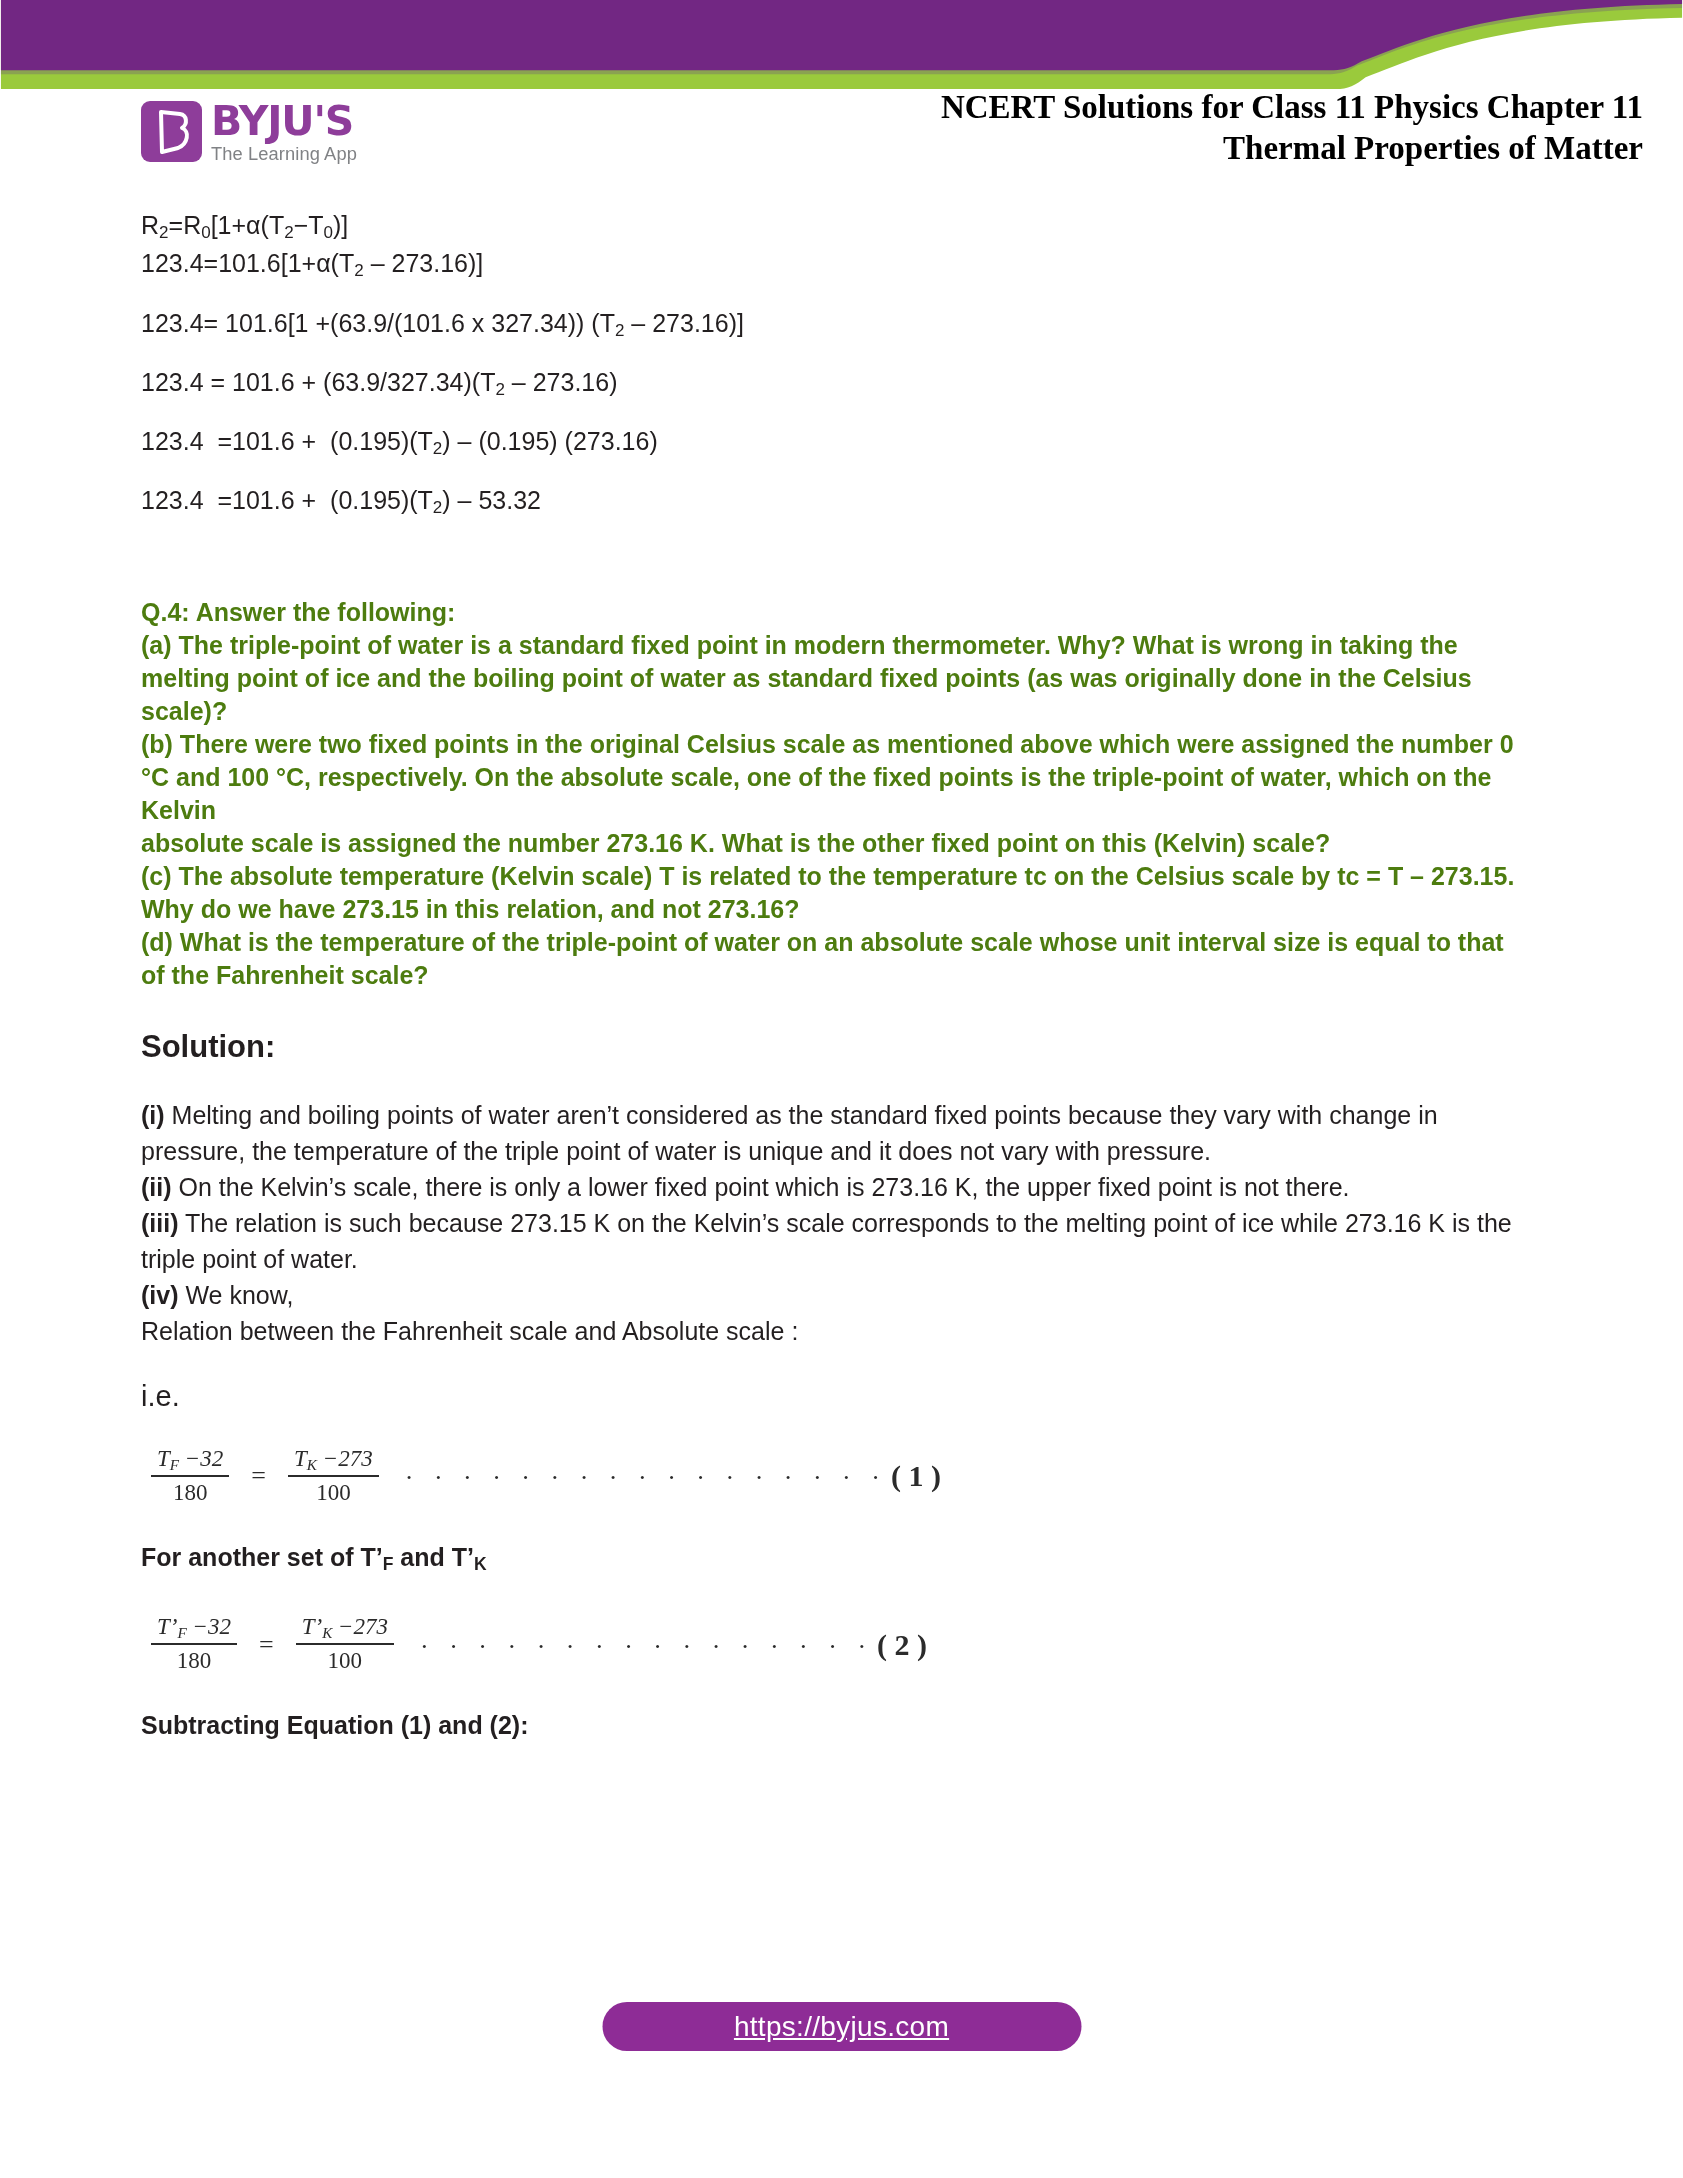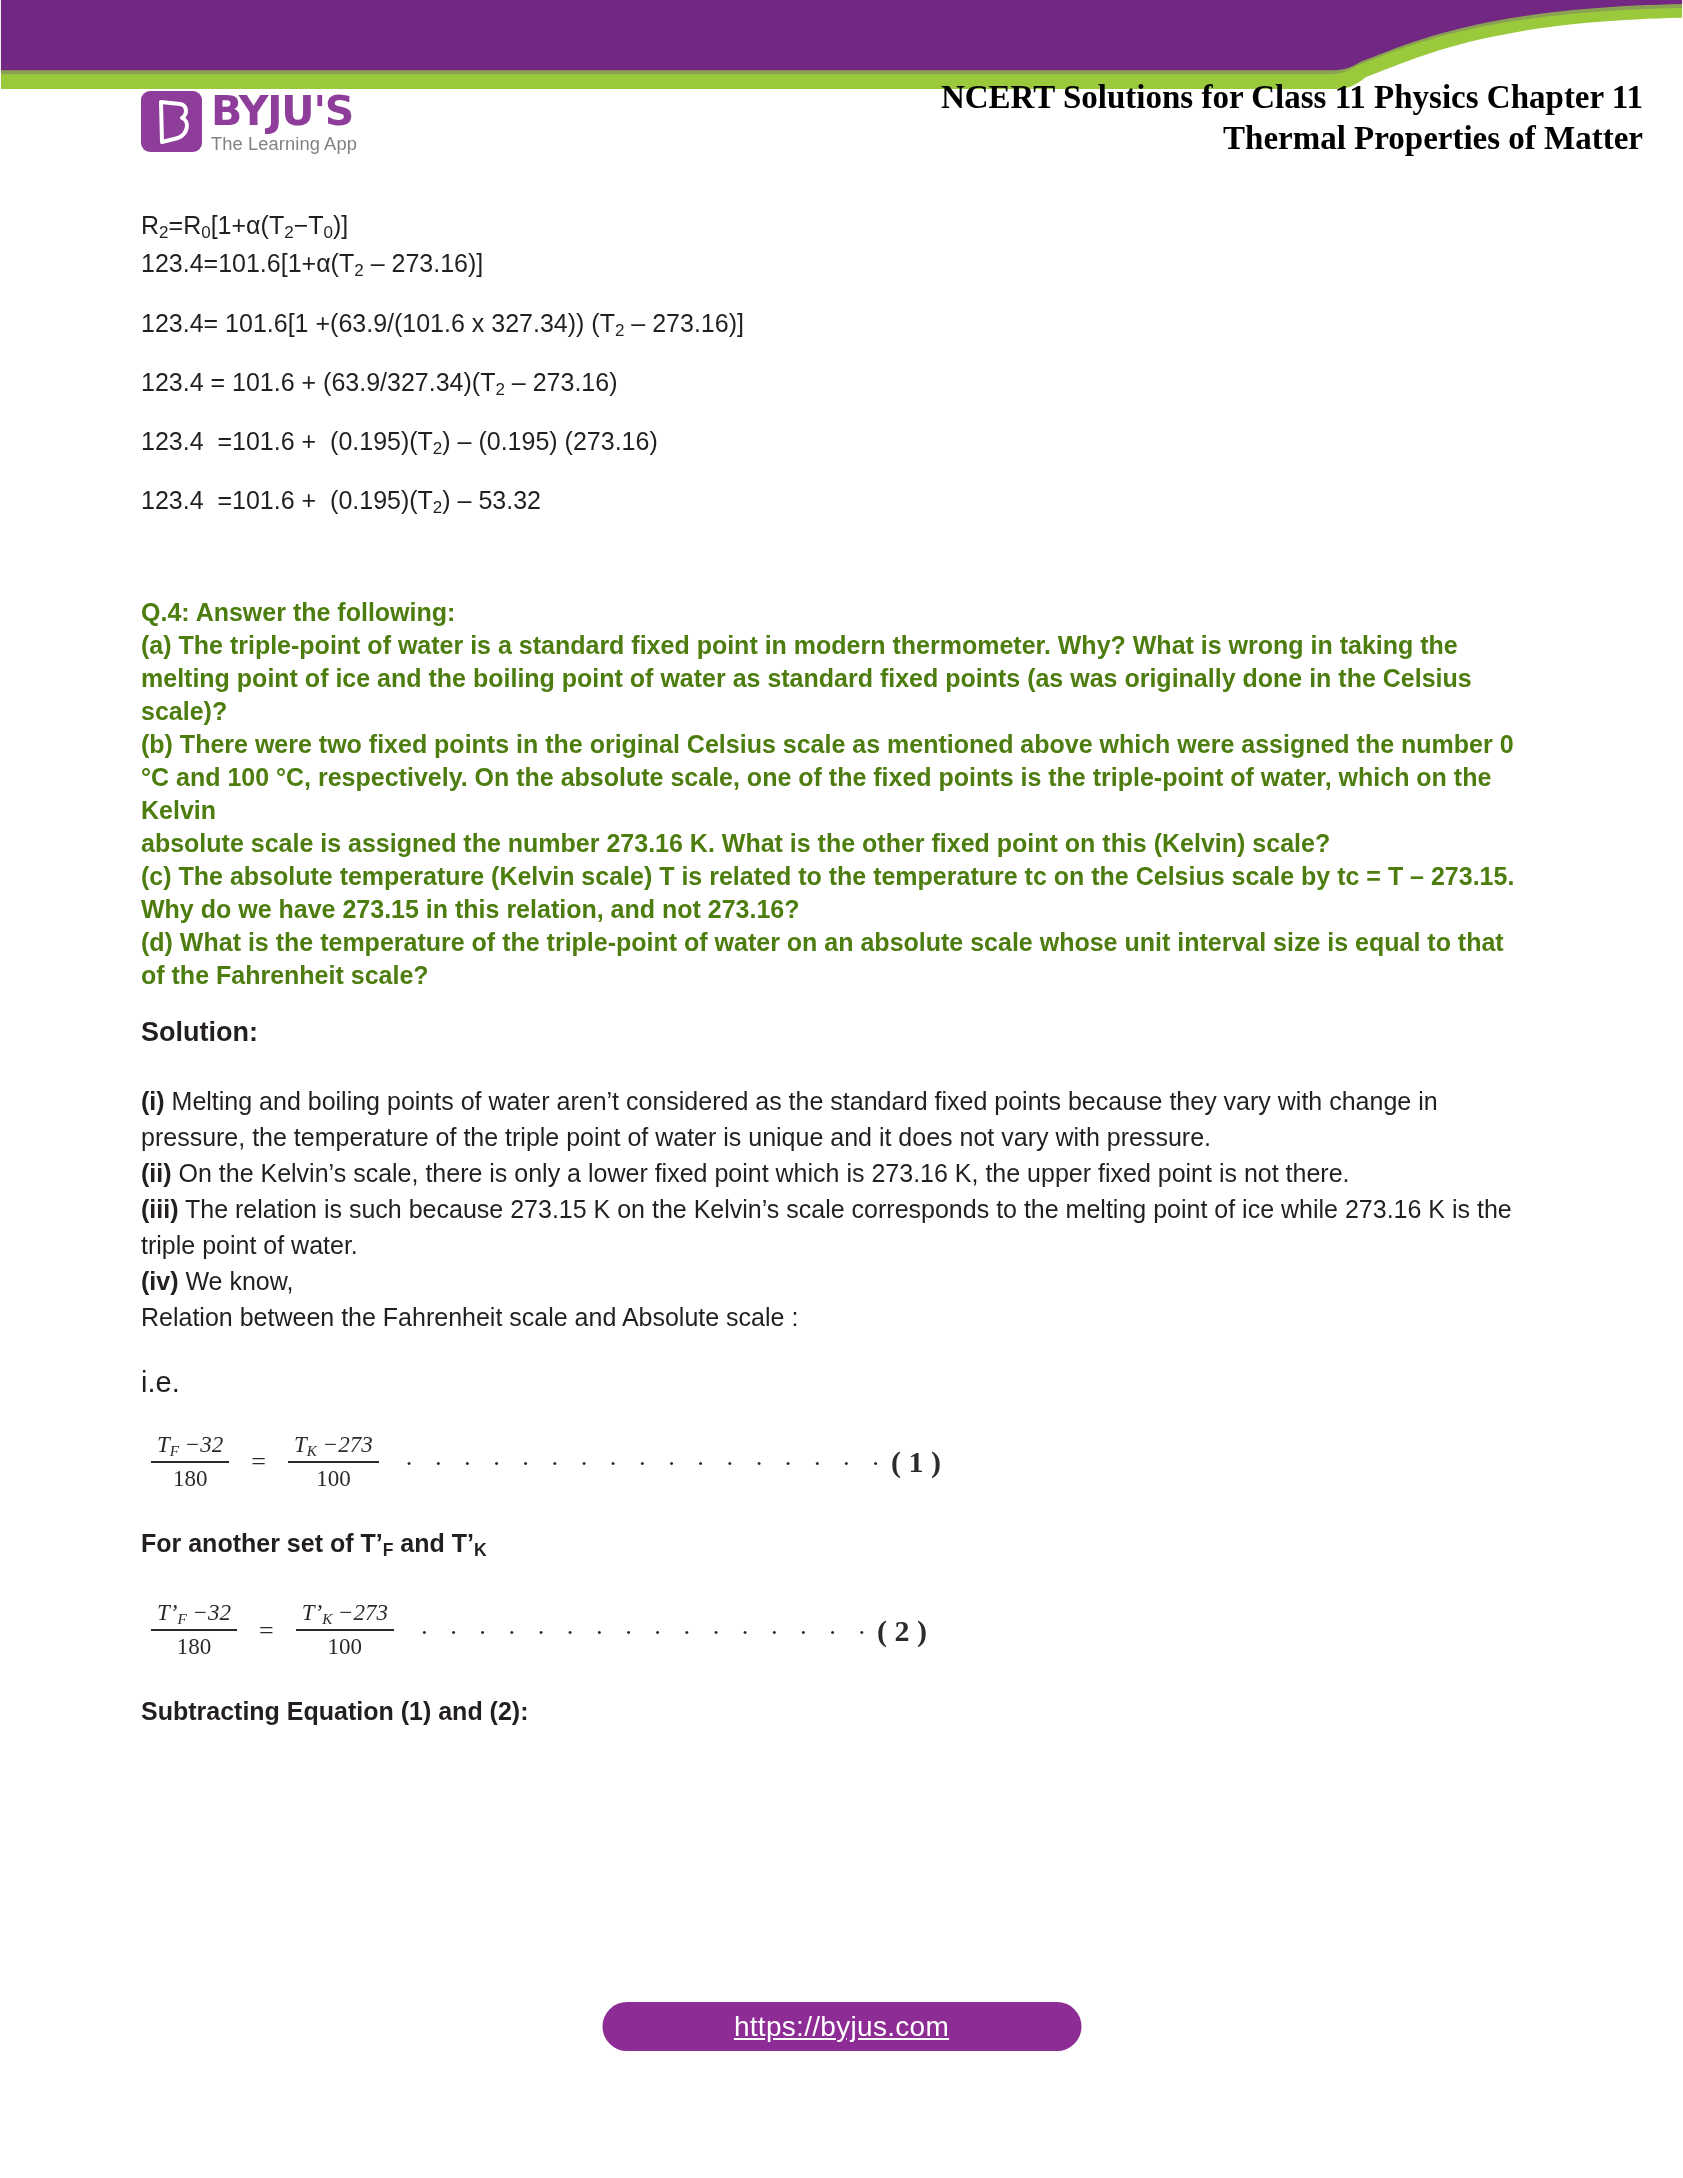"BYJU'S" .header { top: 77px -> 87px }
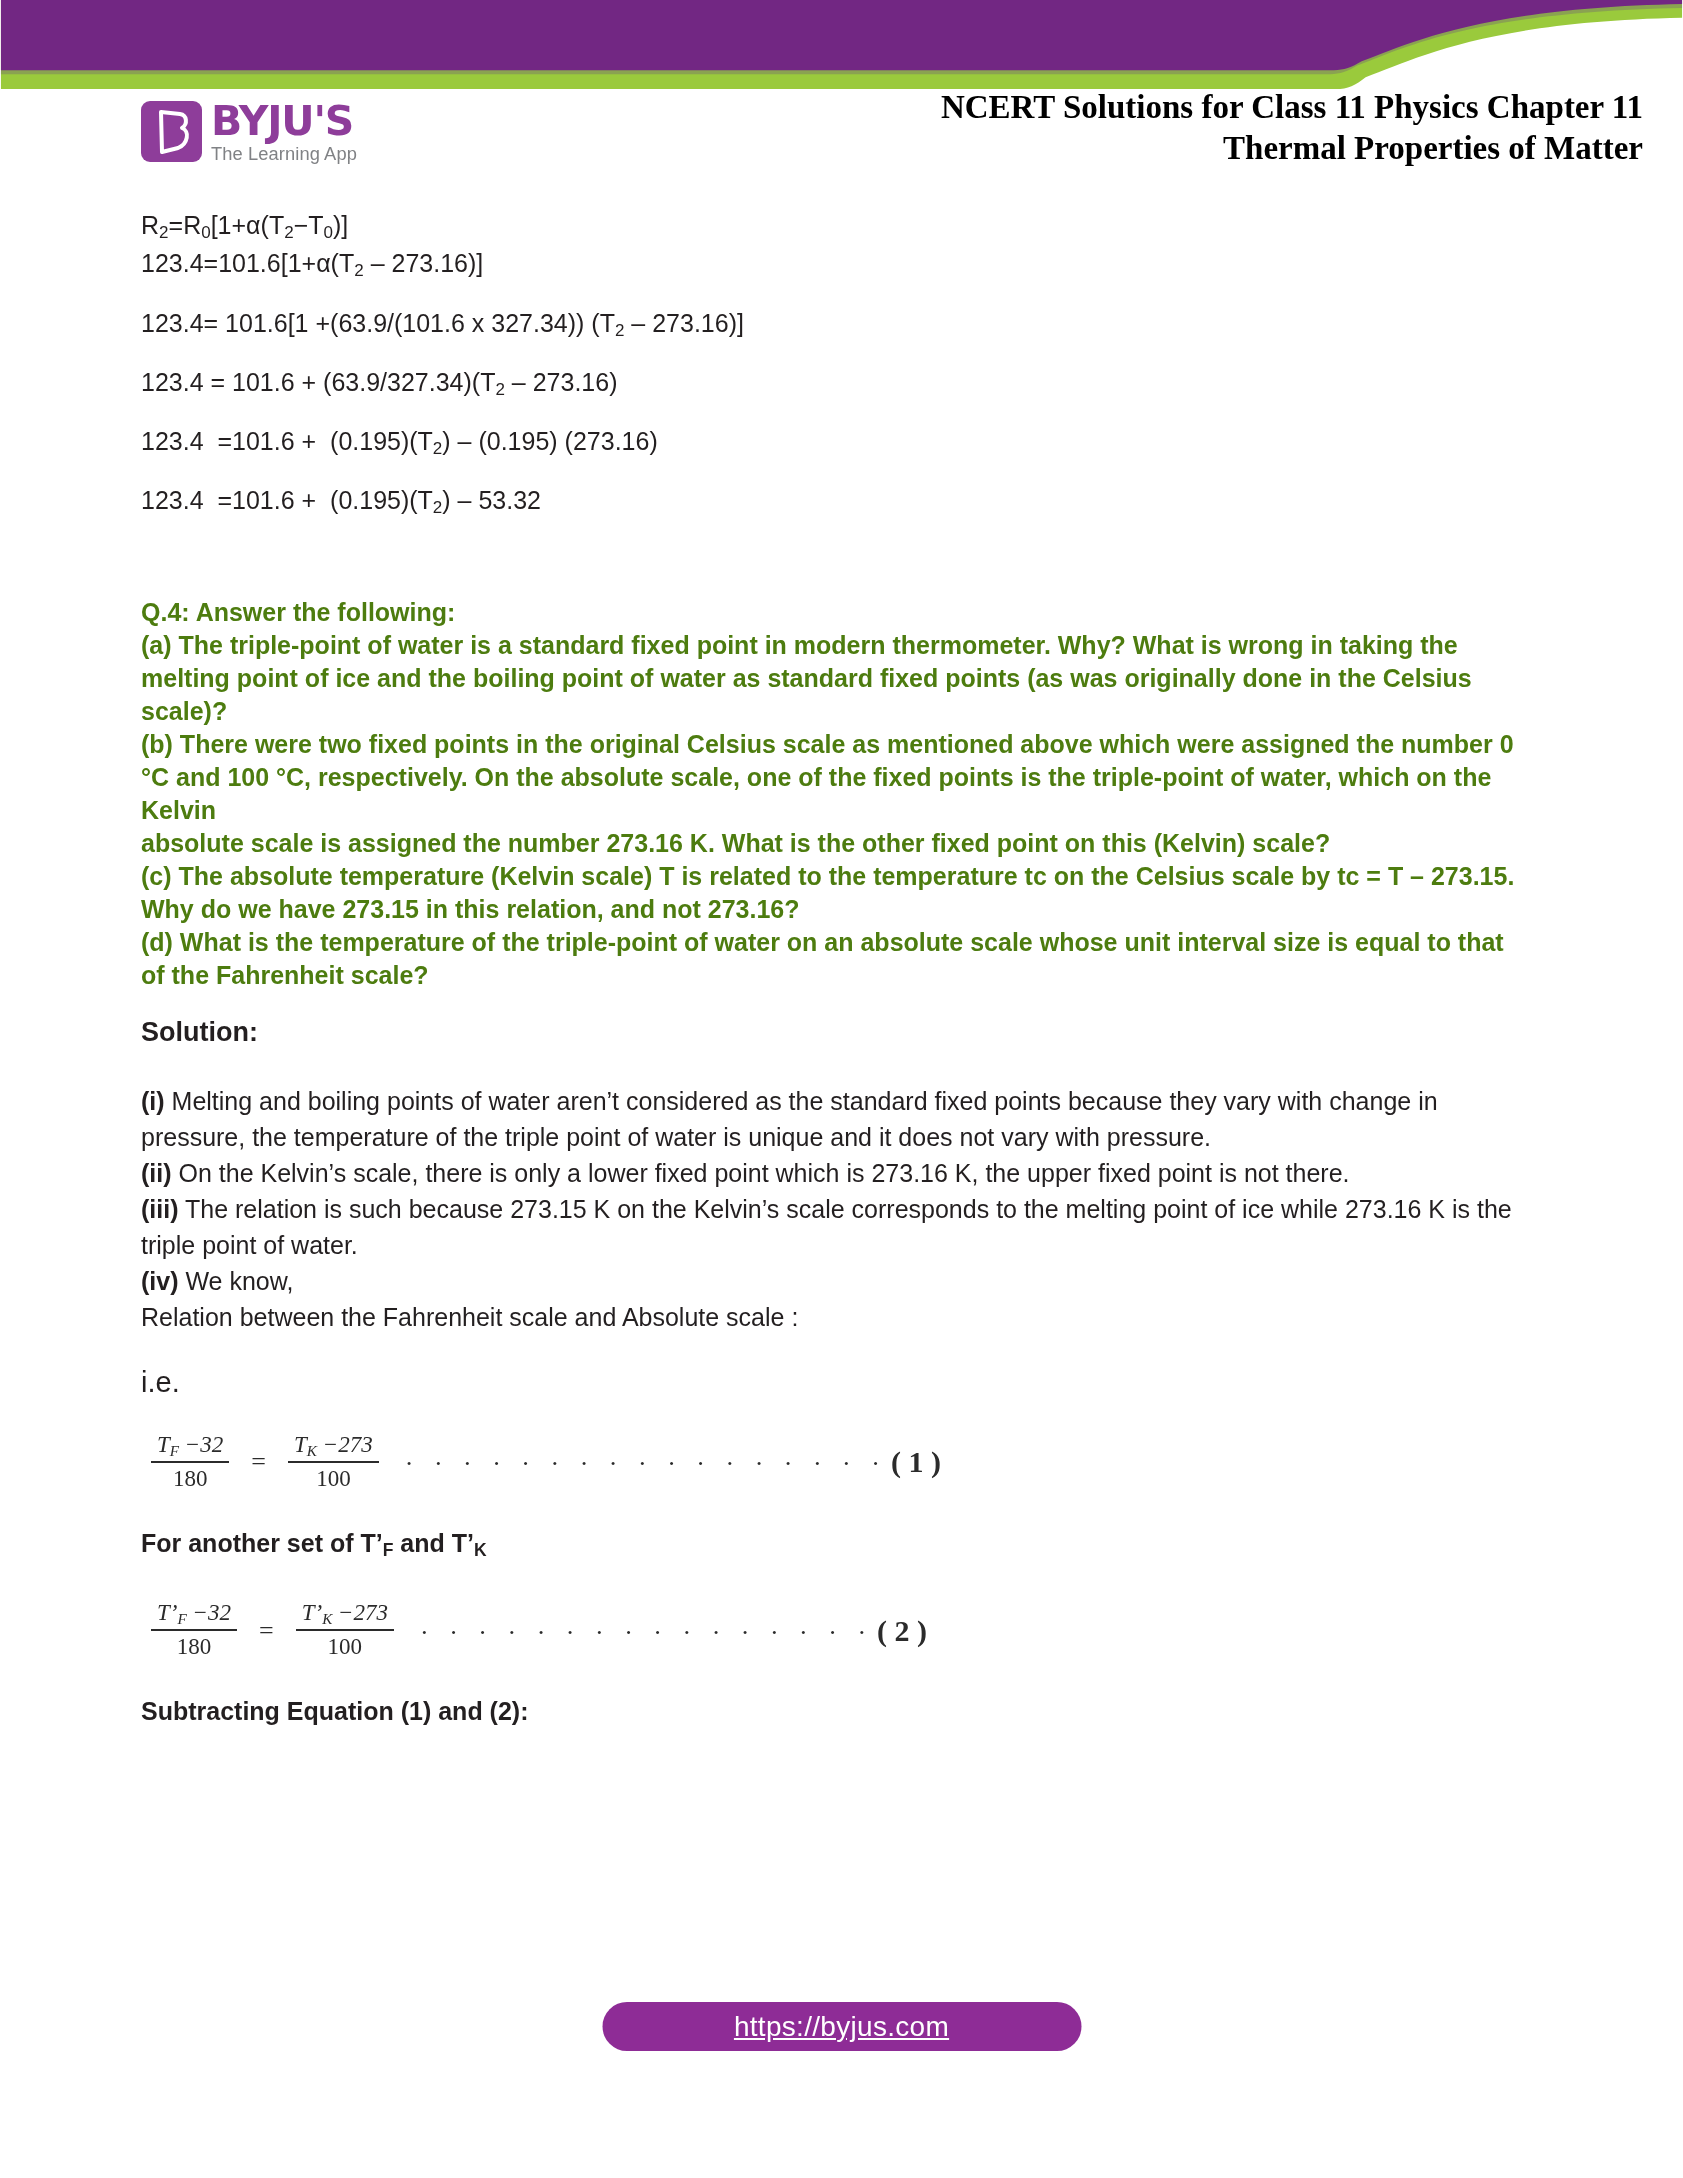"Solution:" .solution-head { font-size: 27px -> 31px; margin-top: 24px -> 38px }
